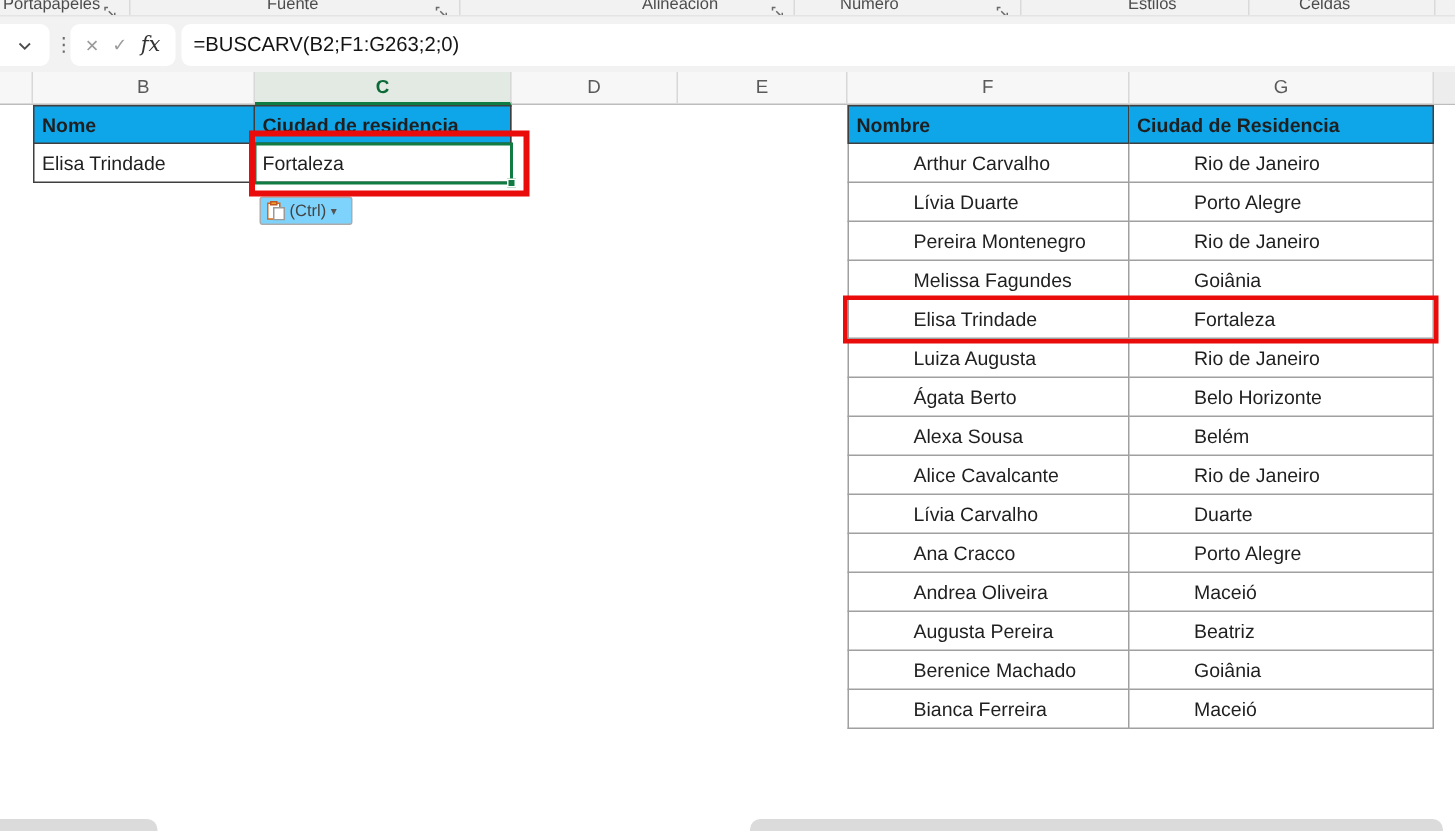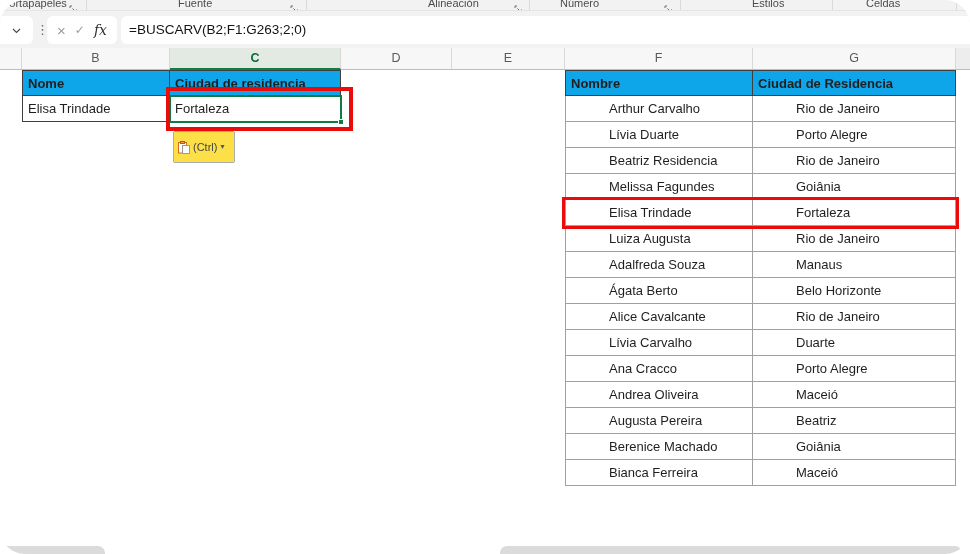"Portapapeles" #app { border-radius: 25px -> none }
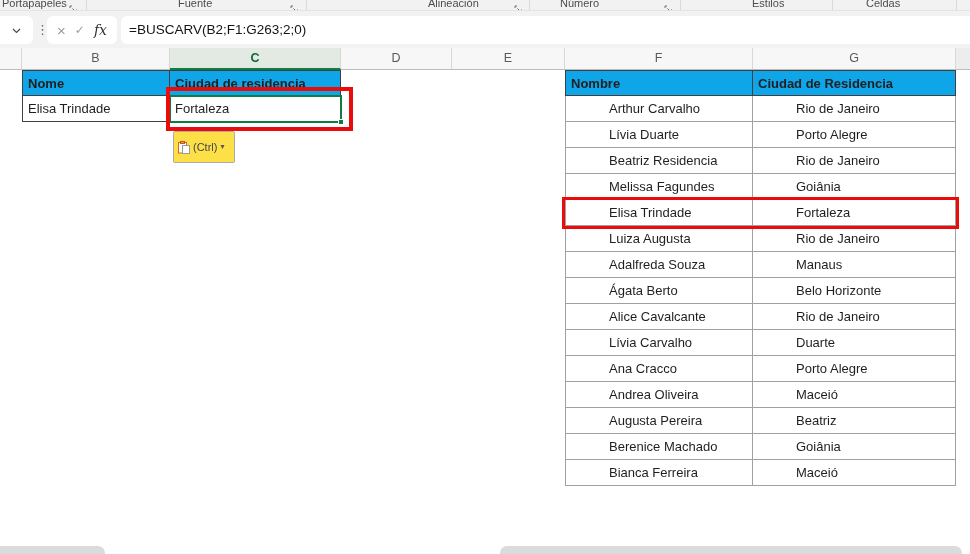"(Ctrl)" .paste-btn { background: #fde047 -> #7dd3fc; height: 32px -> 19px }
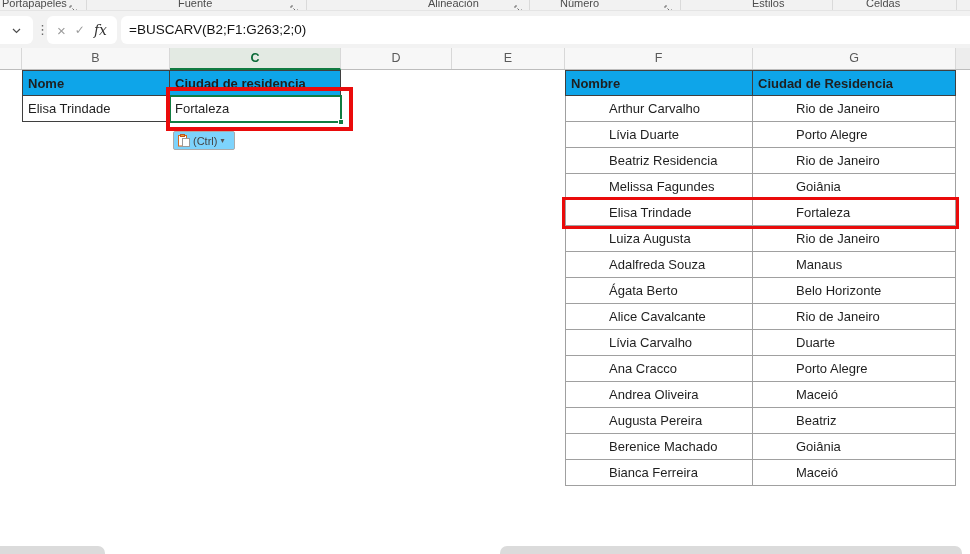"Beatriz Residencia" td { text: Beatriz Residencia -> Pereira Montenegro }
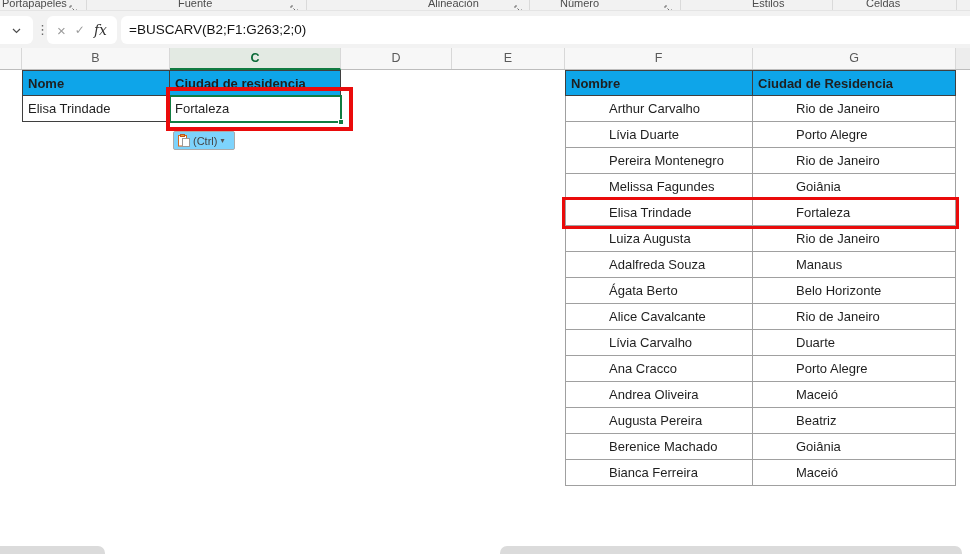"Adalfreda Souza" tr { html: <tr> <td>Adalfreda Souza</td> <td>Manaus</td> </tr> -> none }
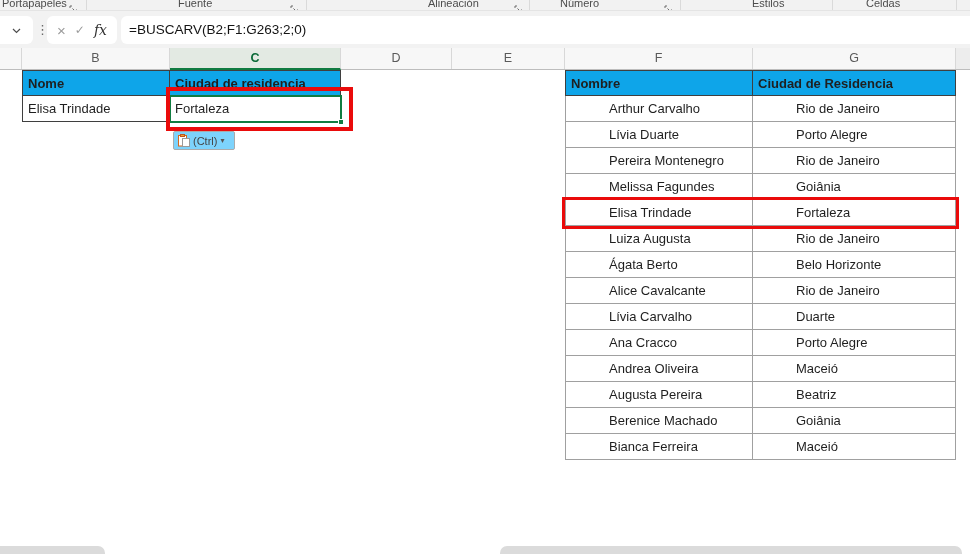"Alexa Sousa" tr { html: none -> <tr> <td>Alexa Sousa</td> <td>Belém</td> </tr> }
